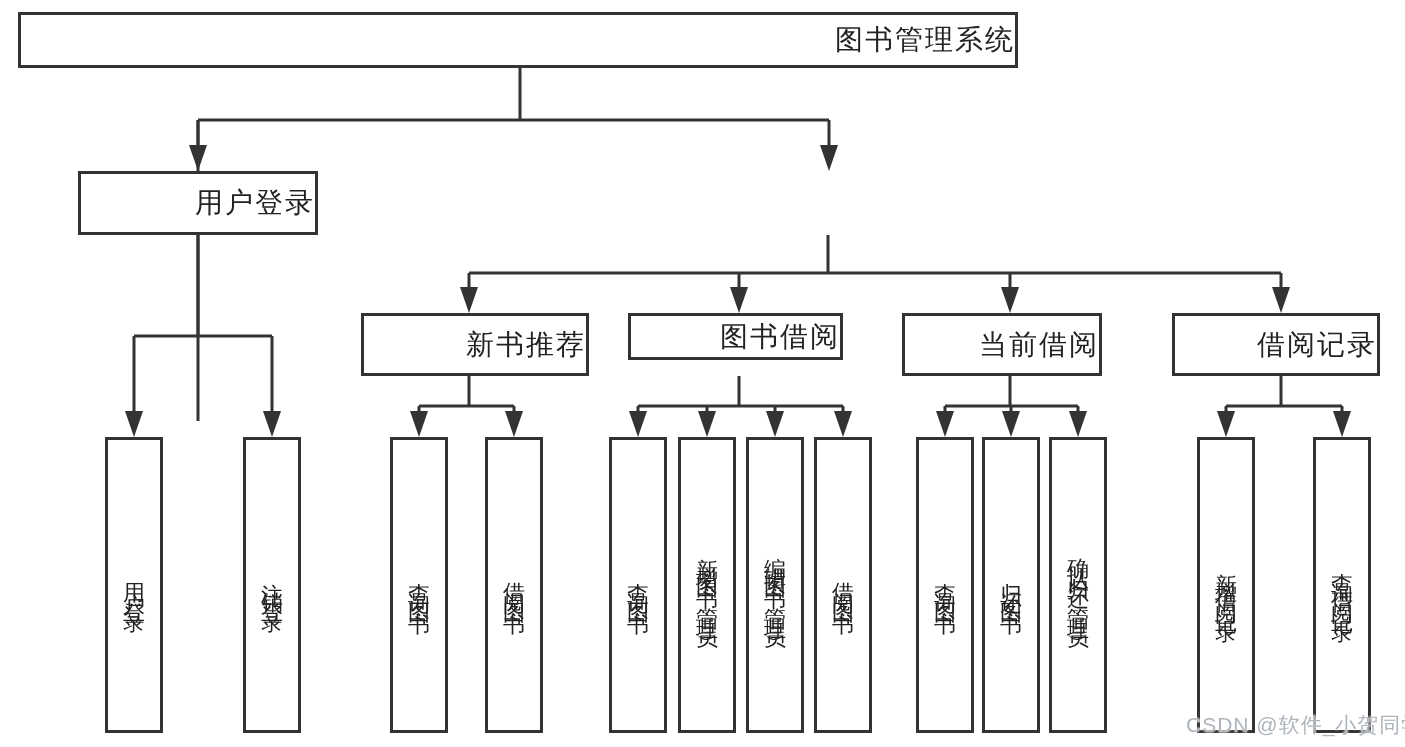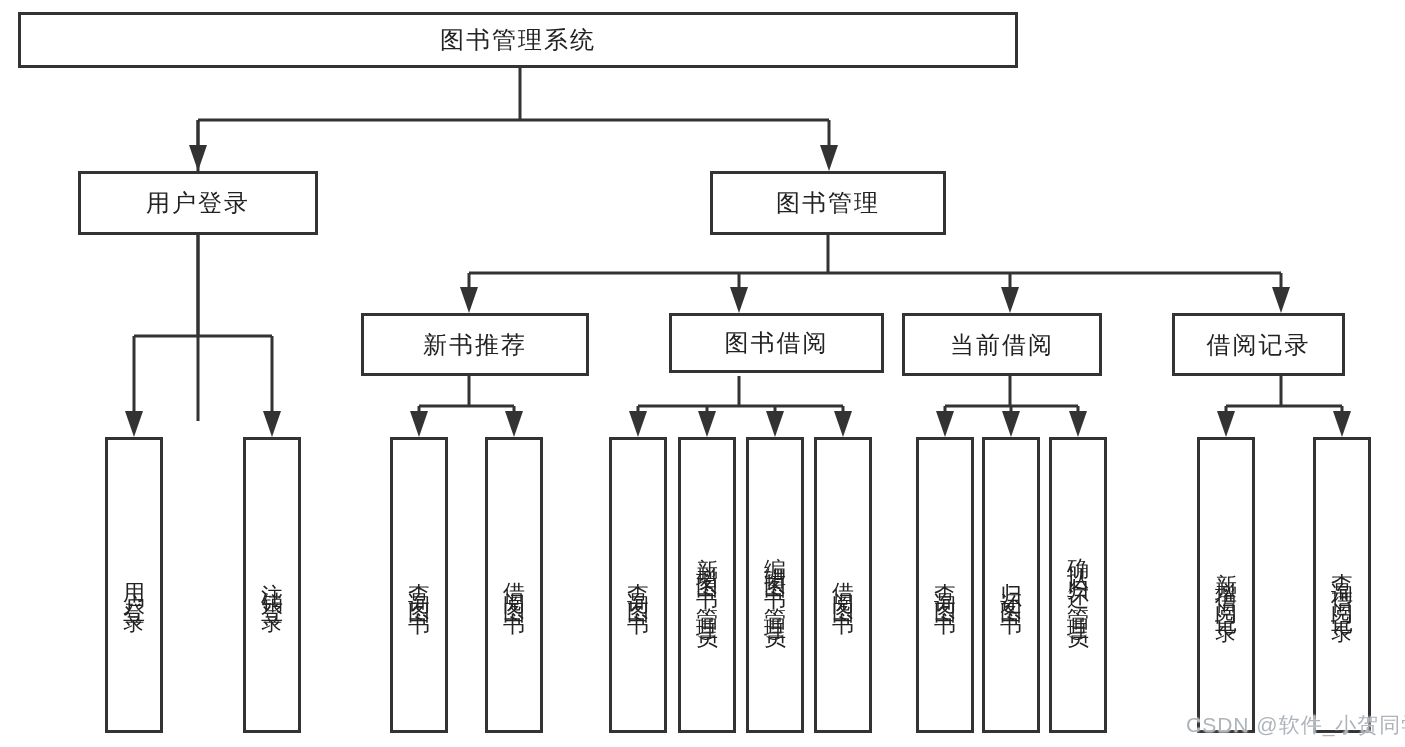"图书管理系统" .box.h { font-size: 24px -> 28px; justify-content: none -> flex-end }
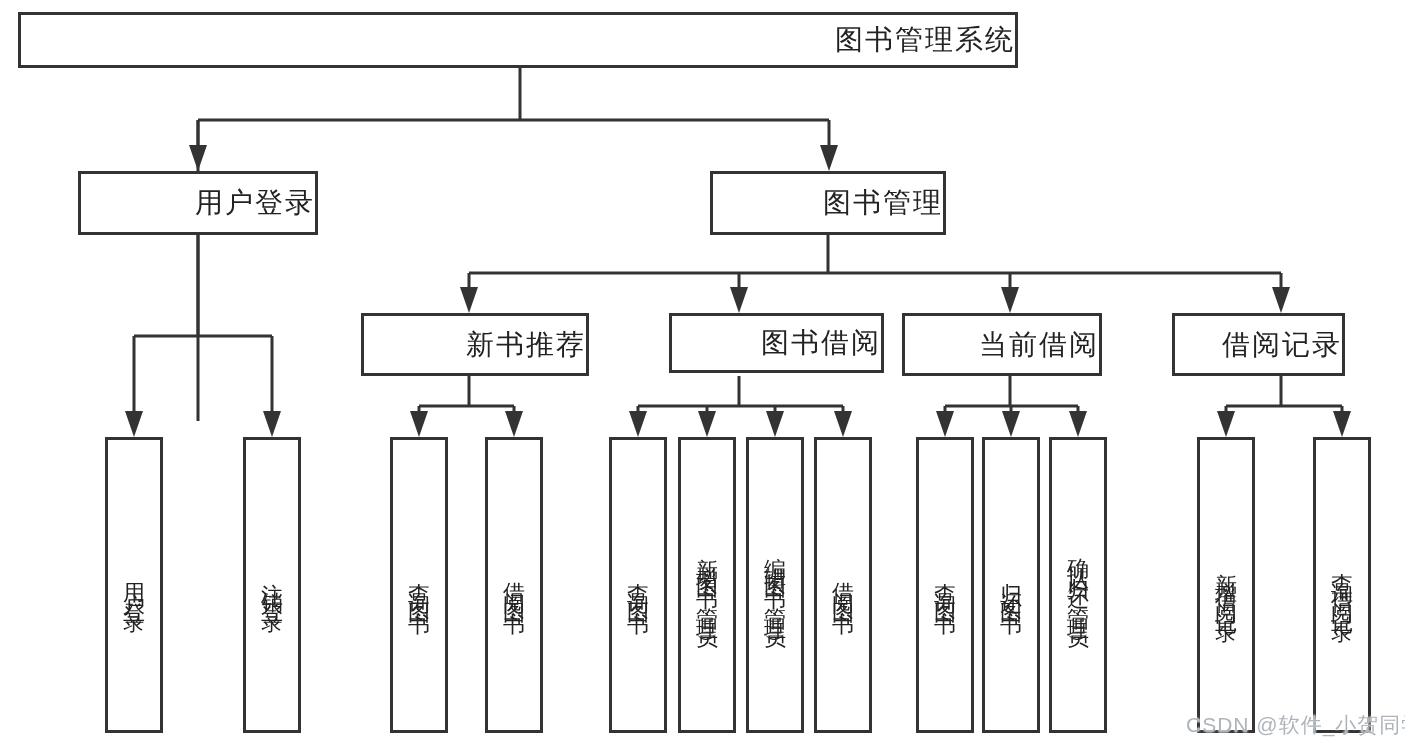"图书管理" div.box { html: <div> <span>图书管理</span> </div> -> none }
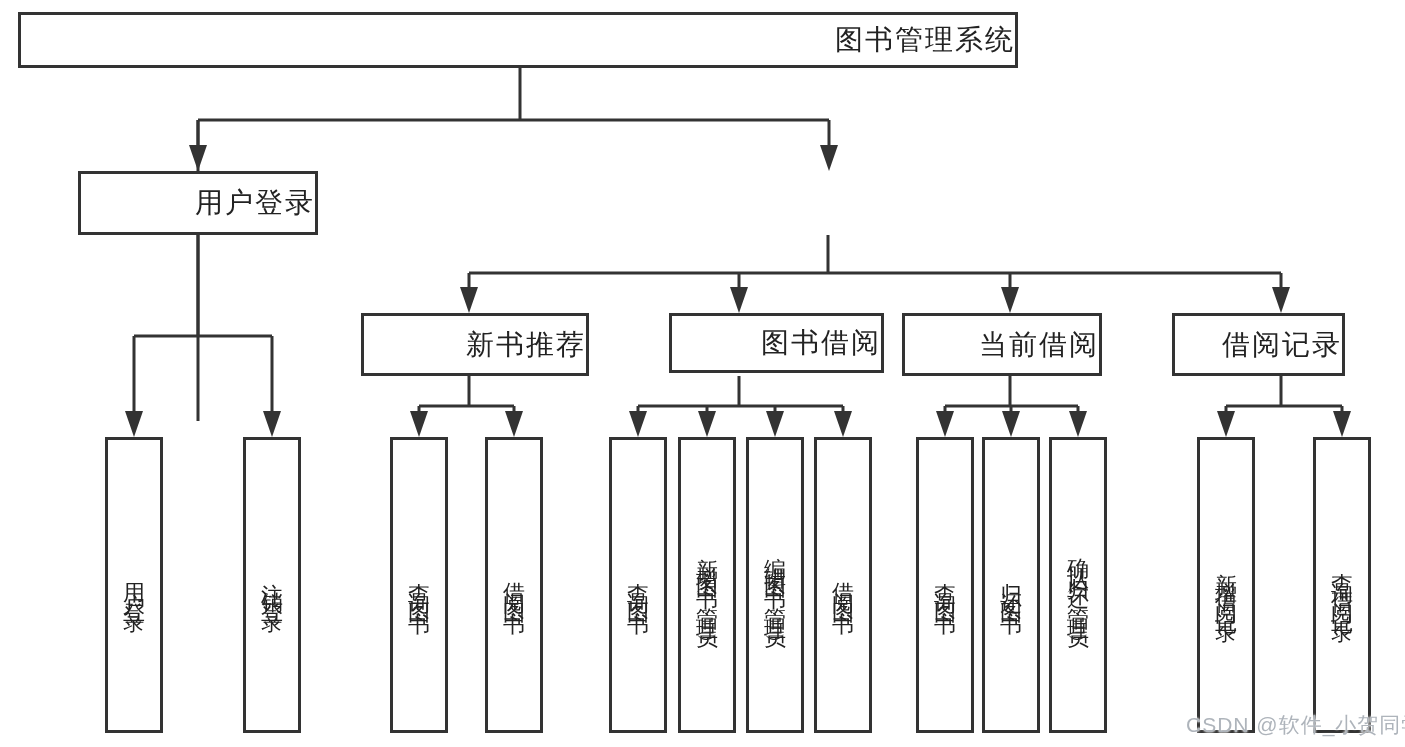"图书借阅" div.box { height: 60px -> 47px; left: 669px -> 628px }
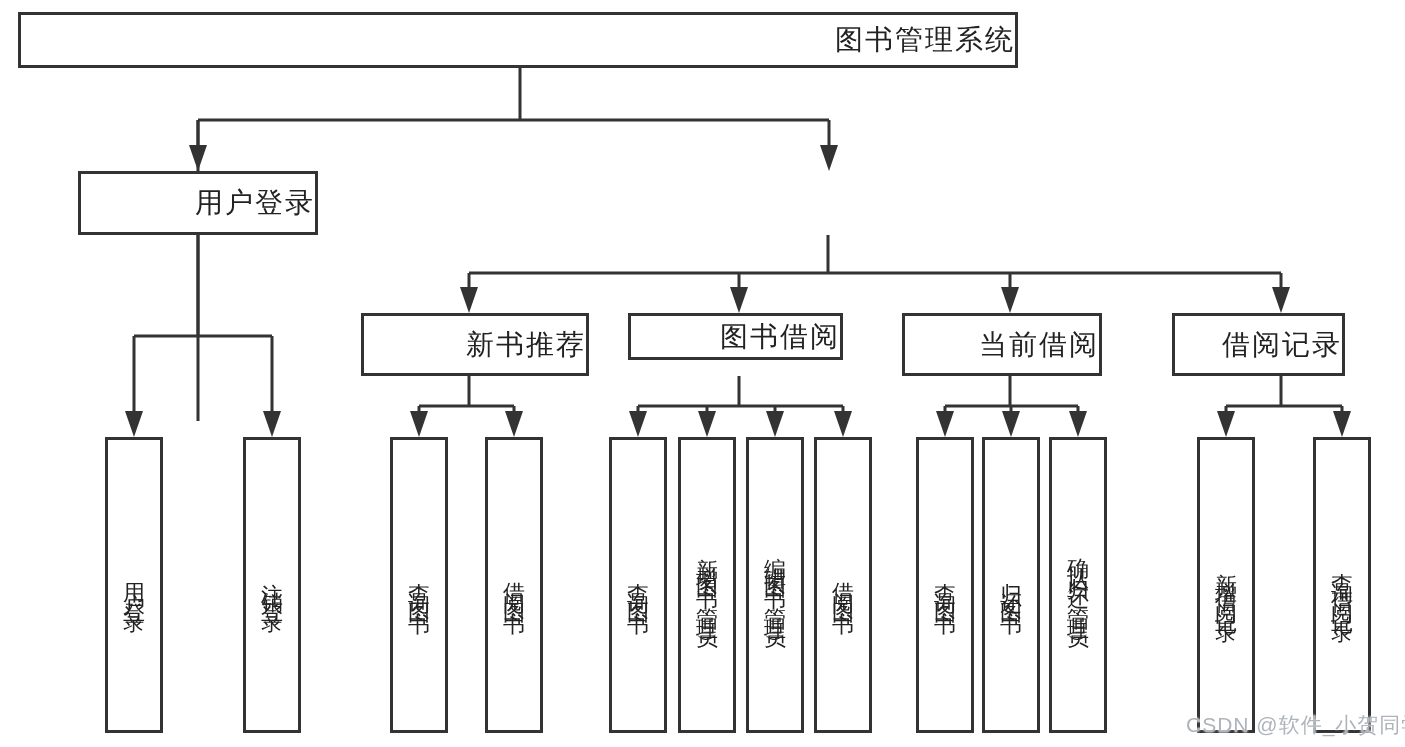"借阅记录" div.box { width: 173px -> 208px }
